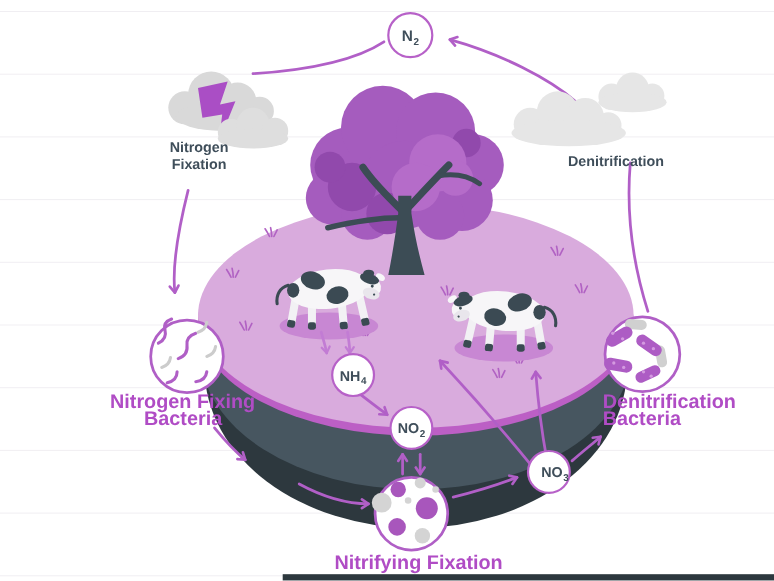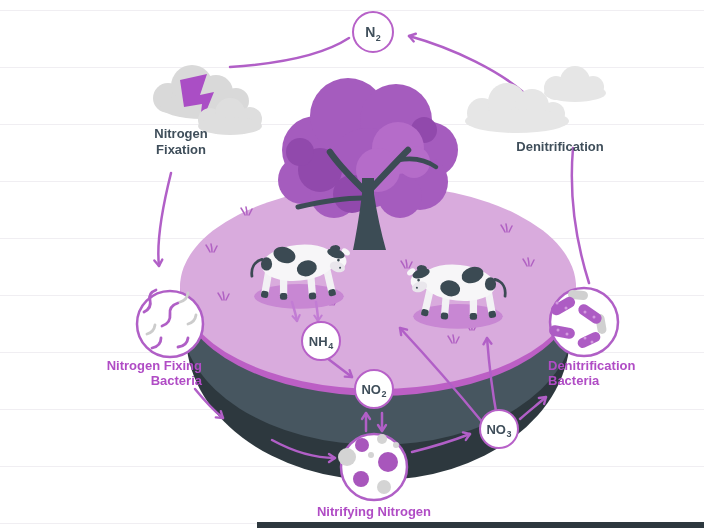"Nitrogen Fixing" .lbl-purple { font-size: 13px -> 18px }
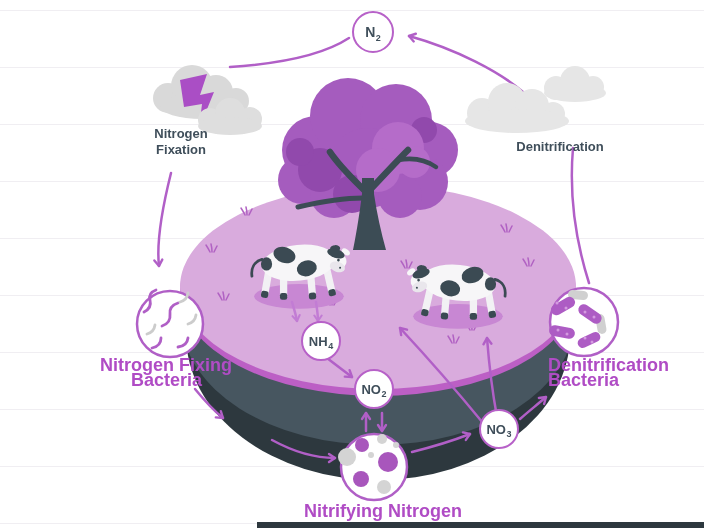"NO3" div.node { justify-content: none -> flex-end }
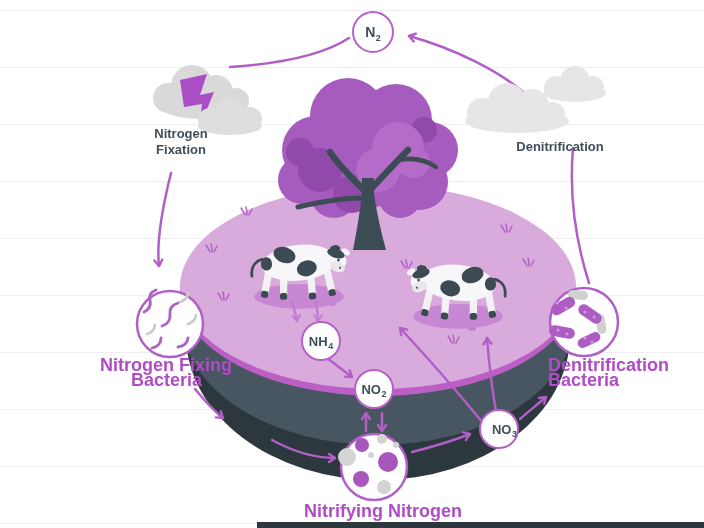"Nitrifying Nitrogen" div { text: Nitrogen -> Fixation }
